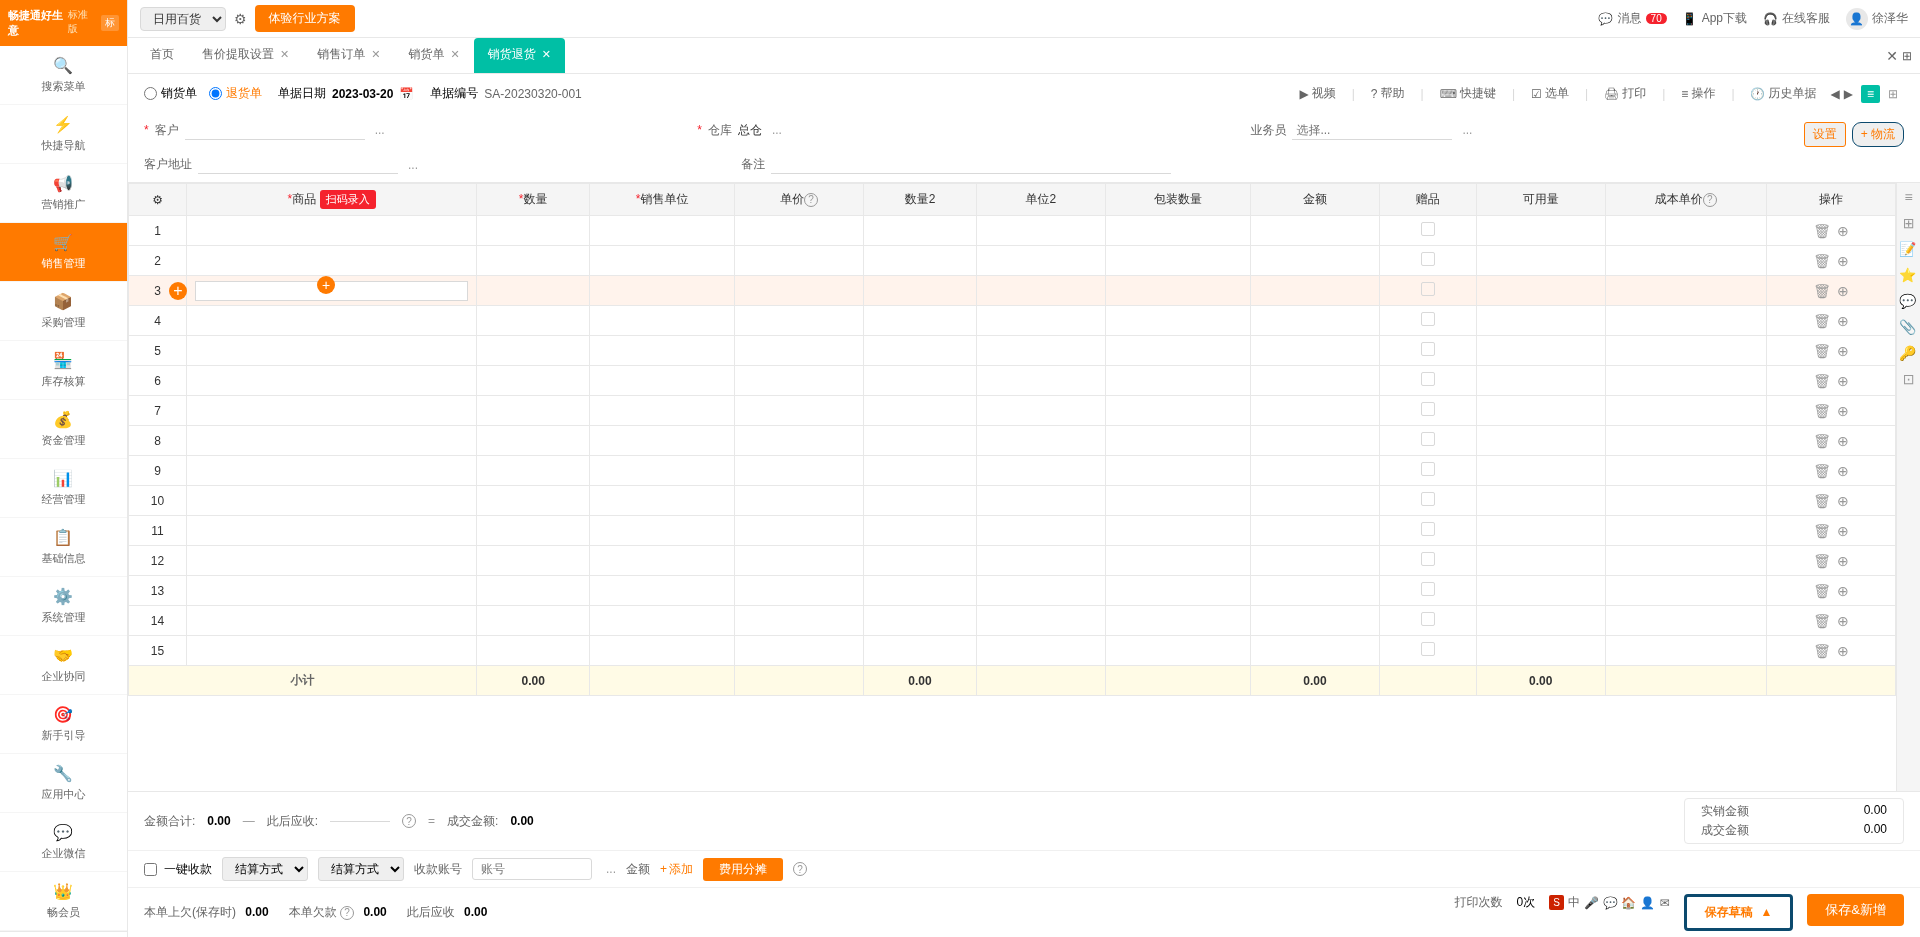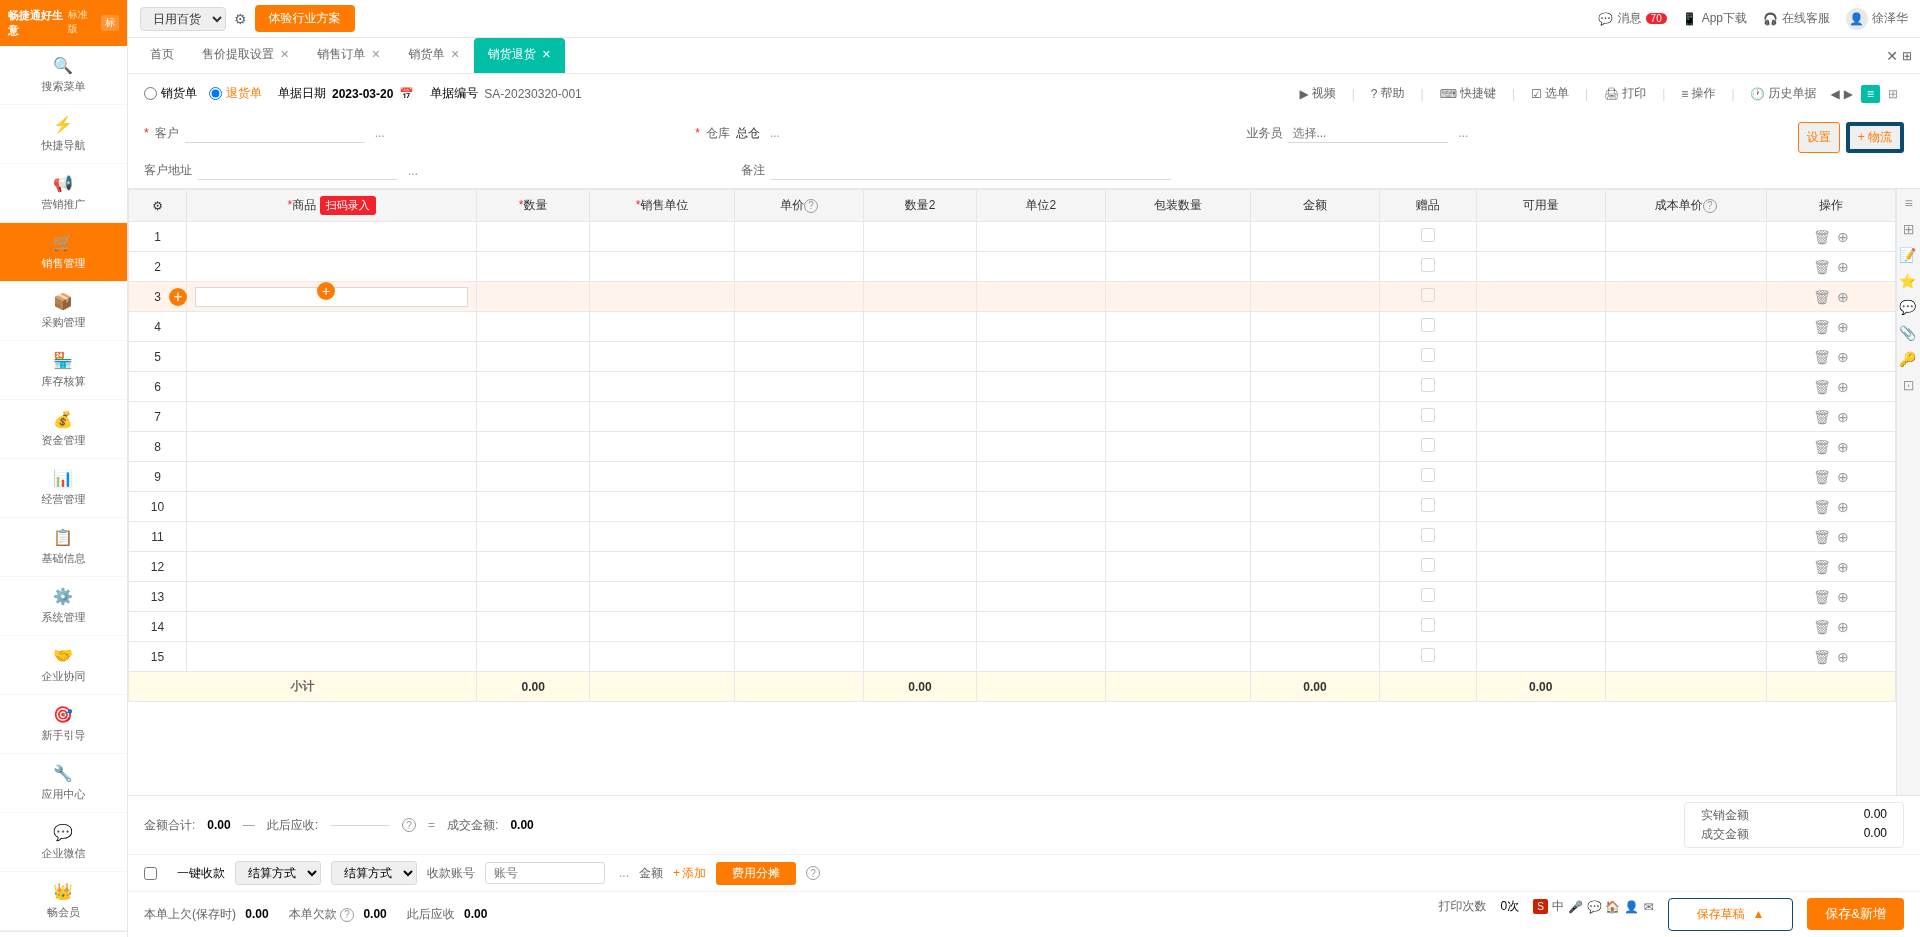"+ 物流" .btn-wuliu { border: 4px solid #0c4a6e -> 1px solid #0c4a6e; border-radius: 3px -> 9px }
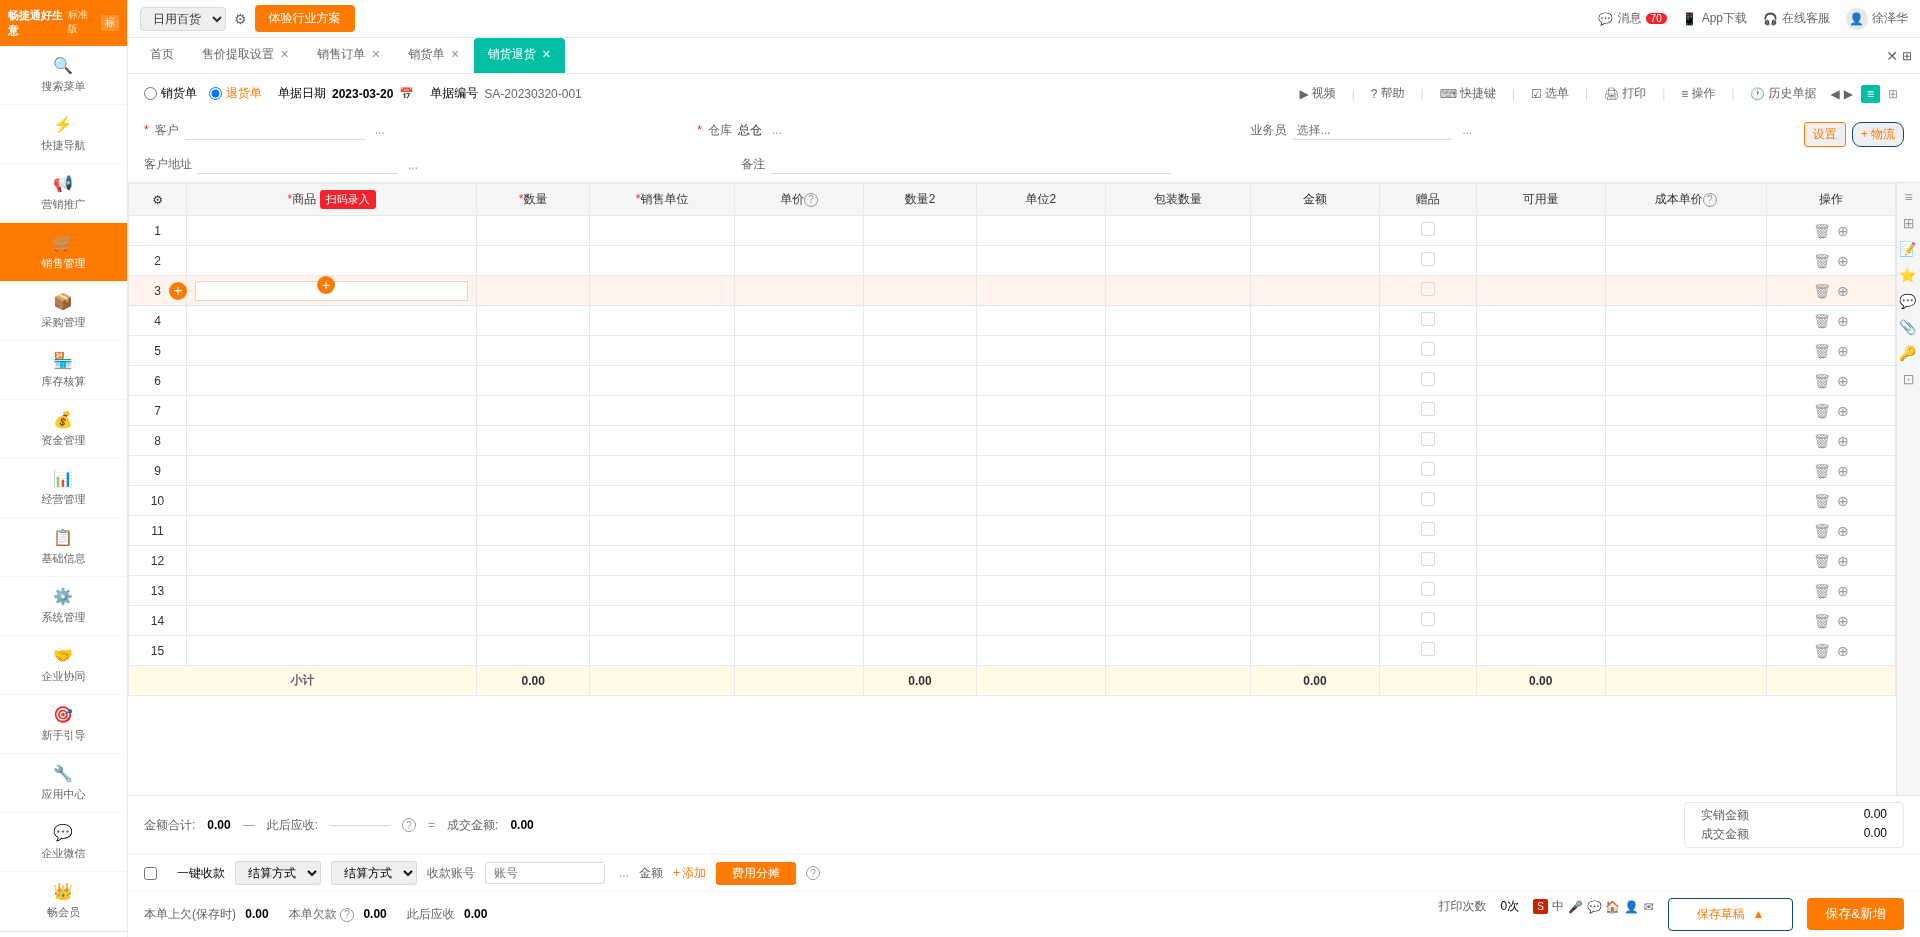"一键收款" label { gap: 20px -> 7px }
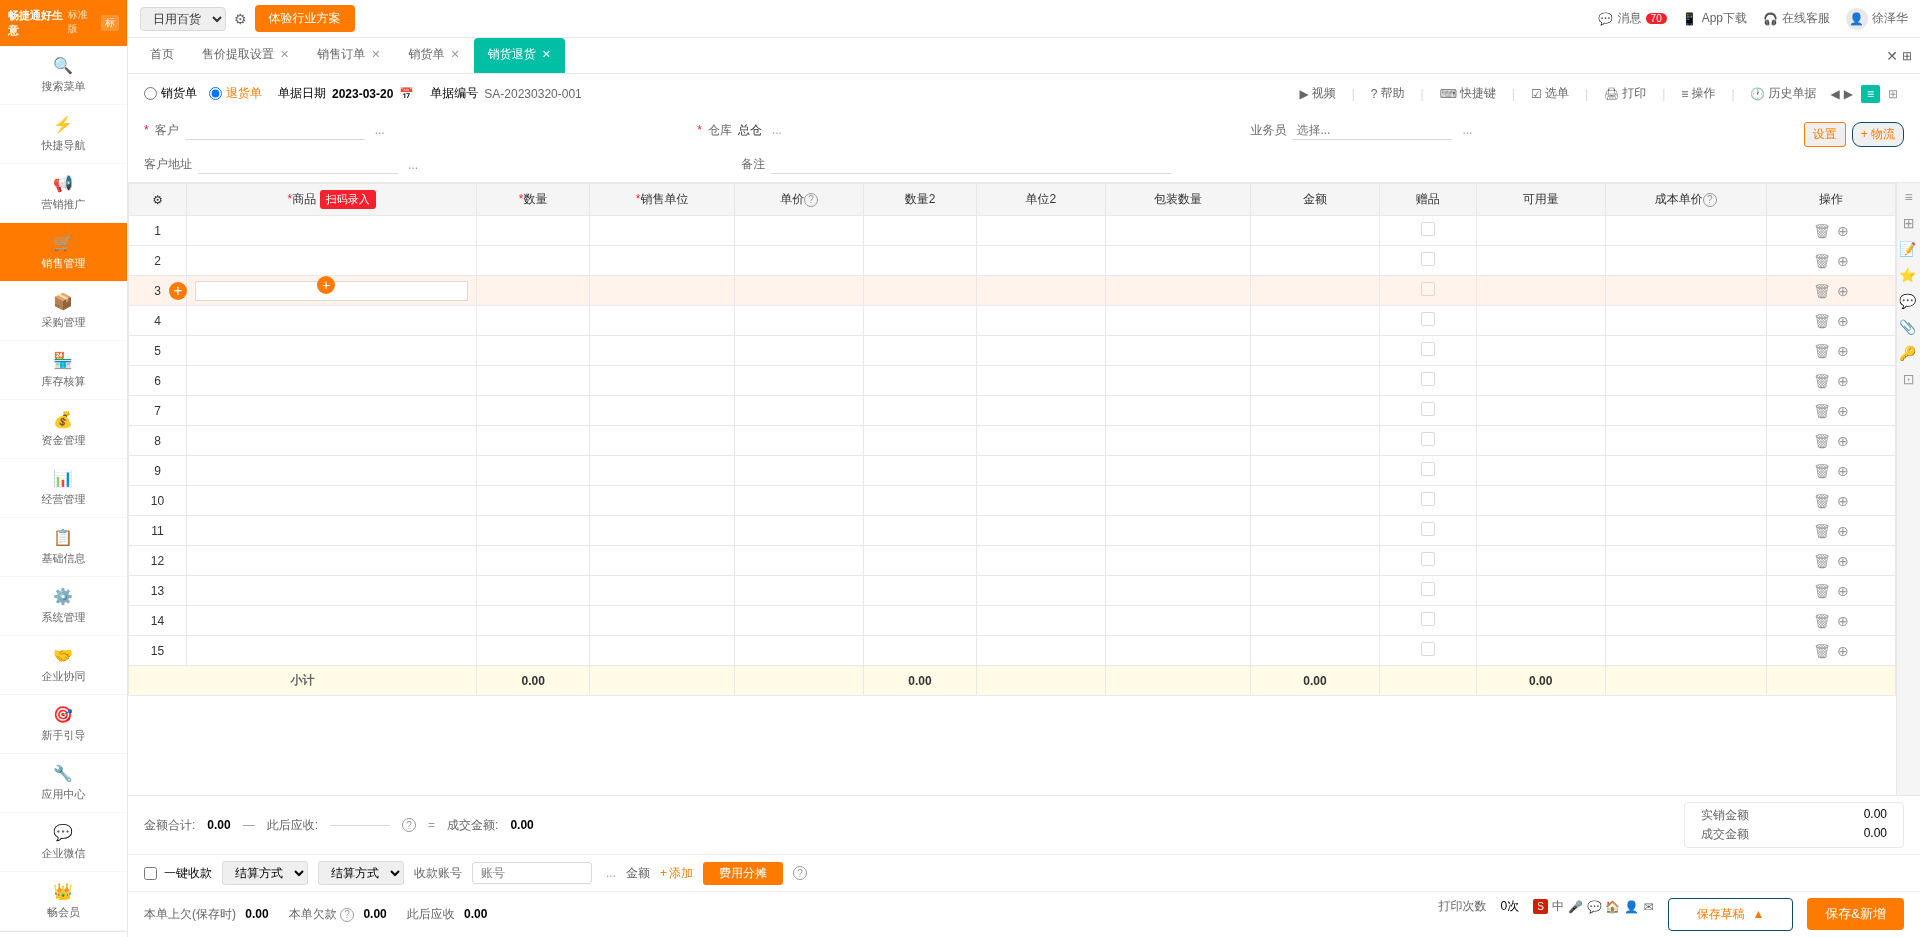"保存草稿 ▲" .btn-save-draft { border: 1px solid #0c4a6e -> 3px solid #0c4a6e; font-weight: none -> bold; padding: 7px 28px -> 7px 18px }
